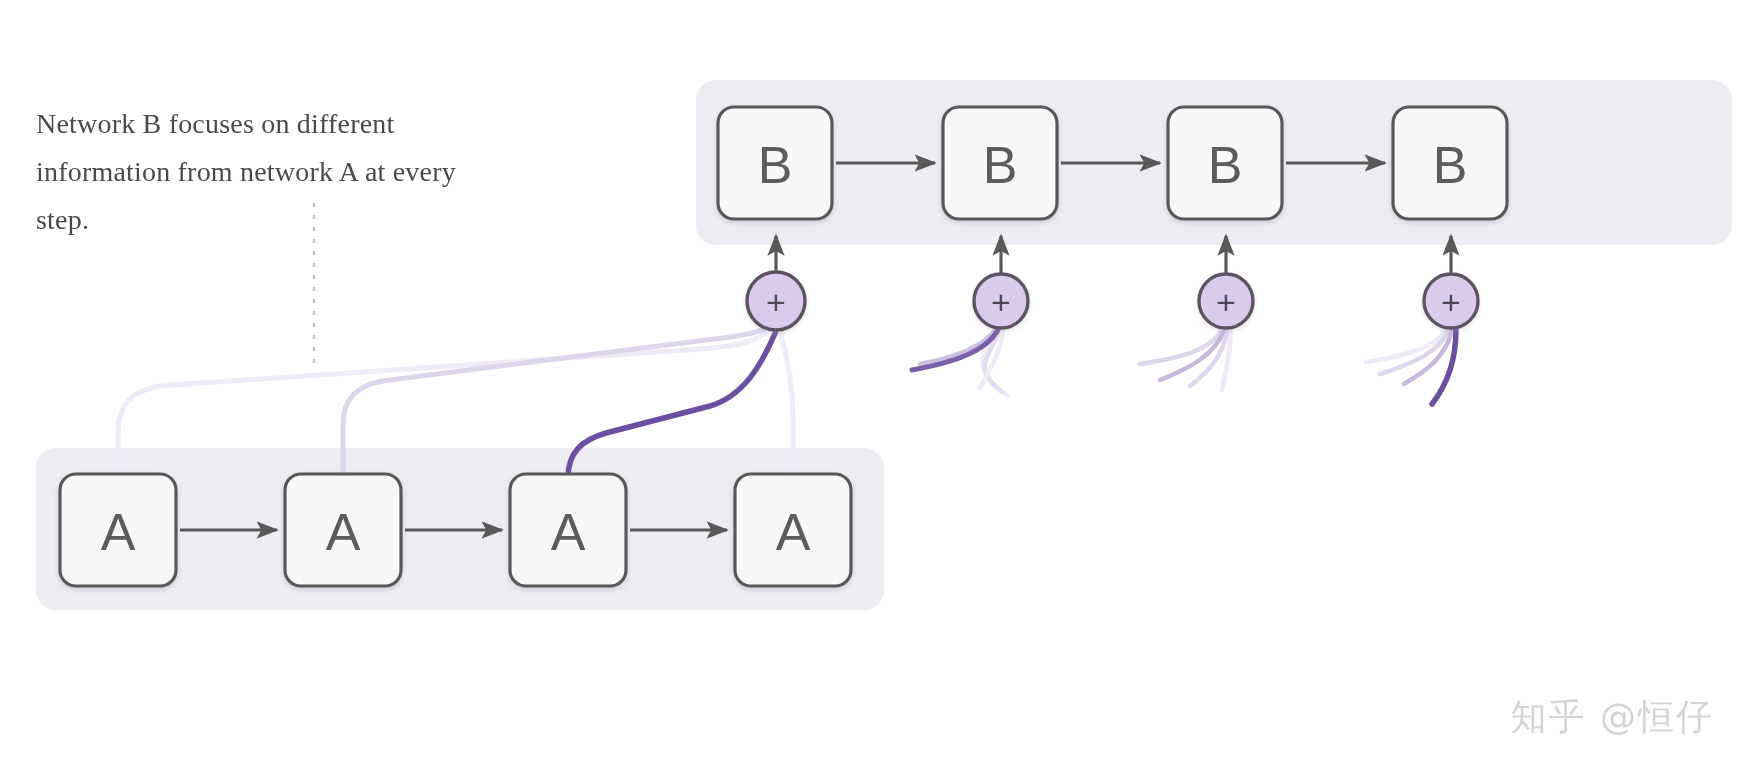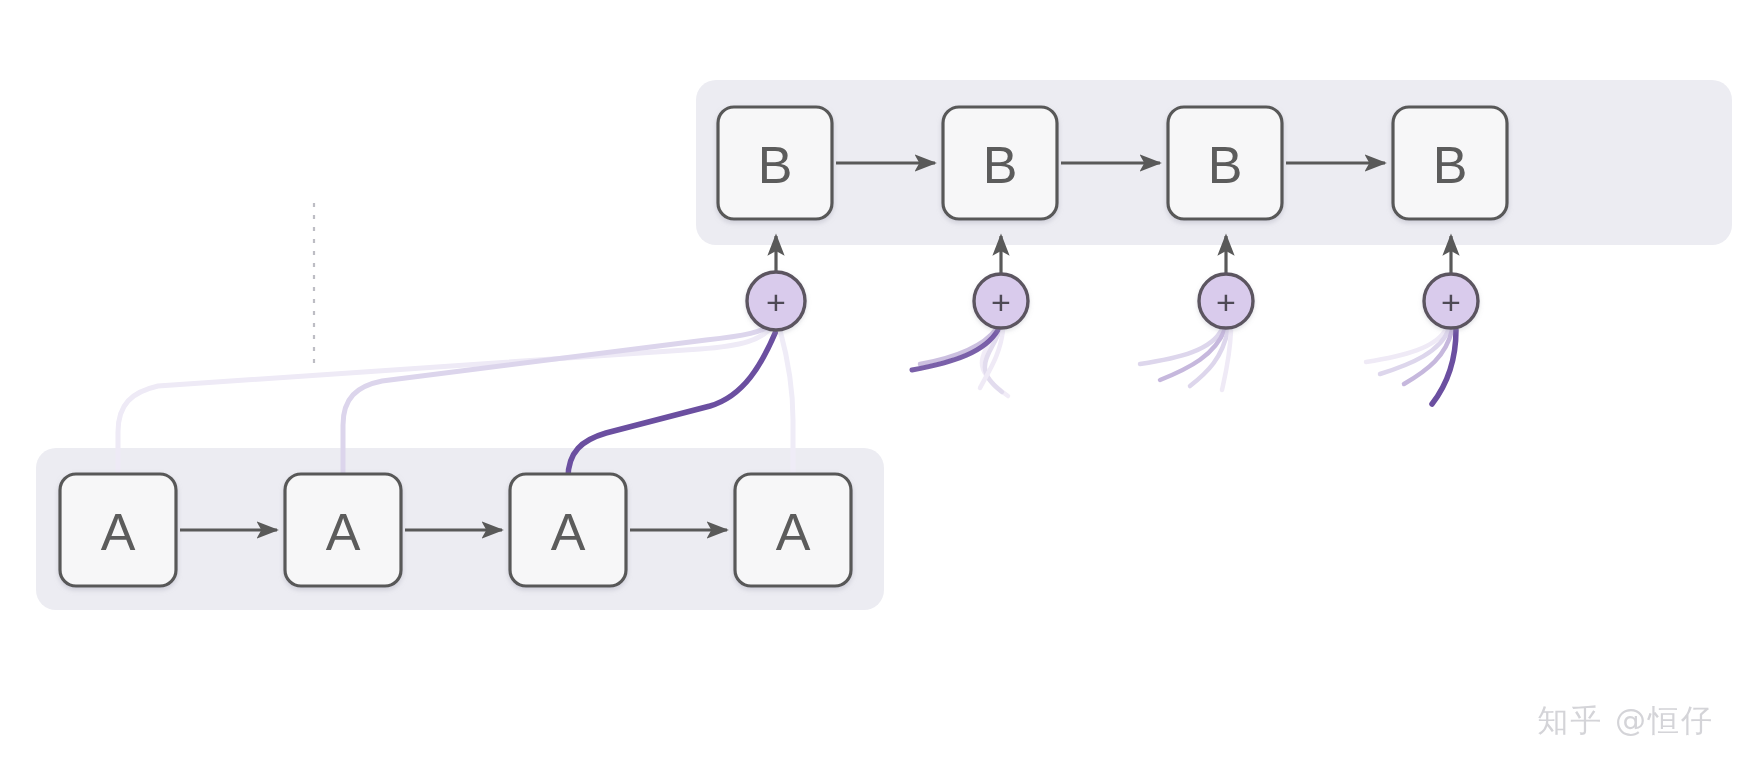"Network B focuses on different" div.caption { html: none -> <div>Network B focuses on different information from network A at every step.</div> }
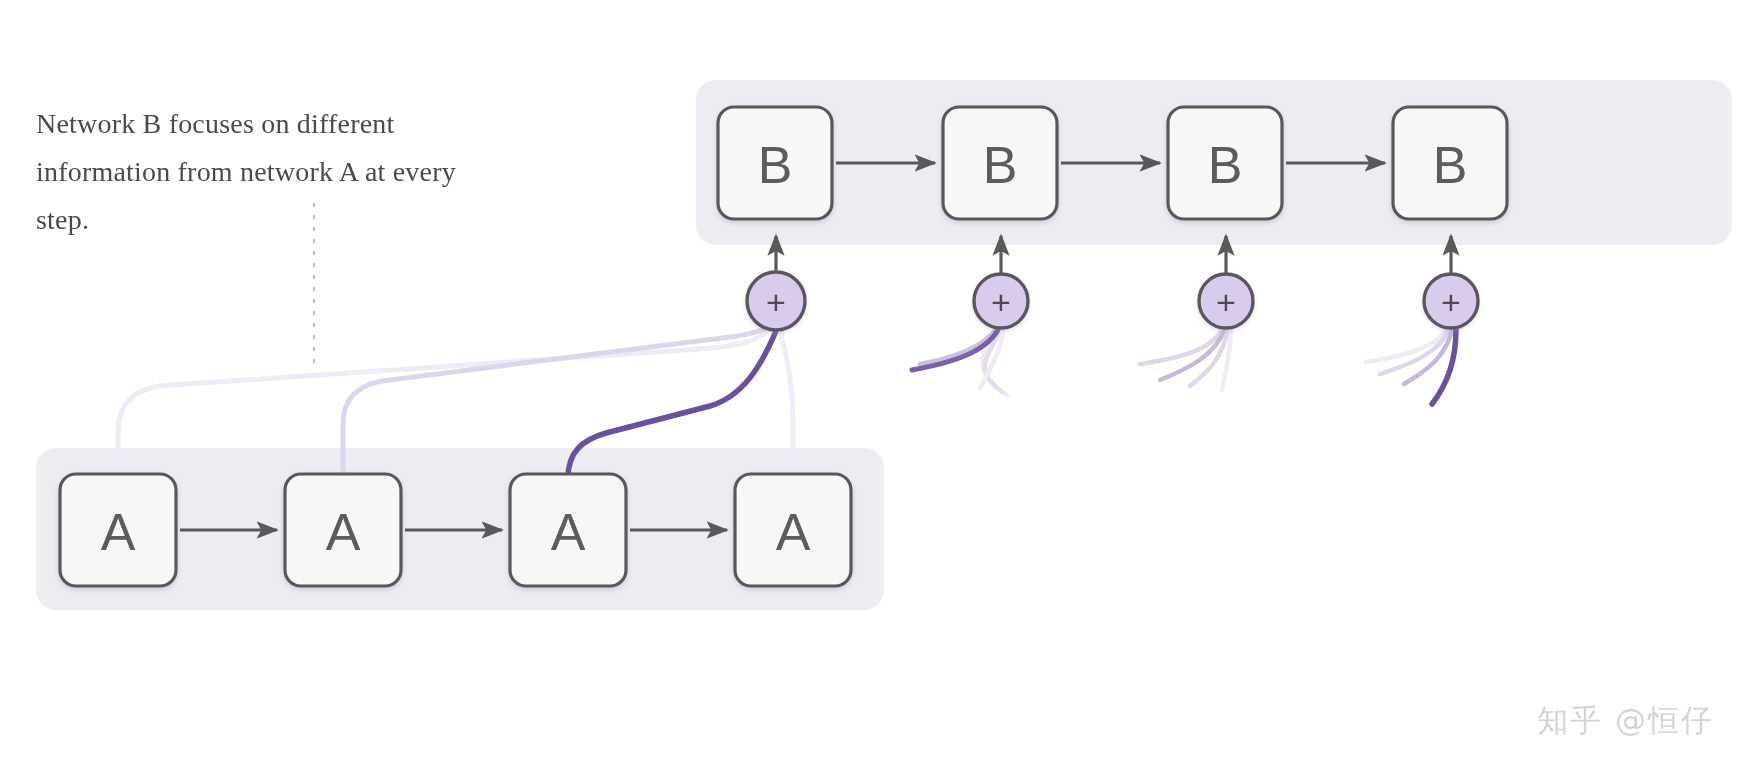"知乎 @恒仔" .watermark { font-size: 31px -> 36px }
